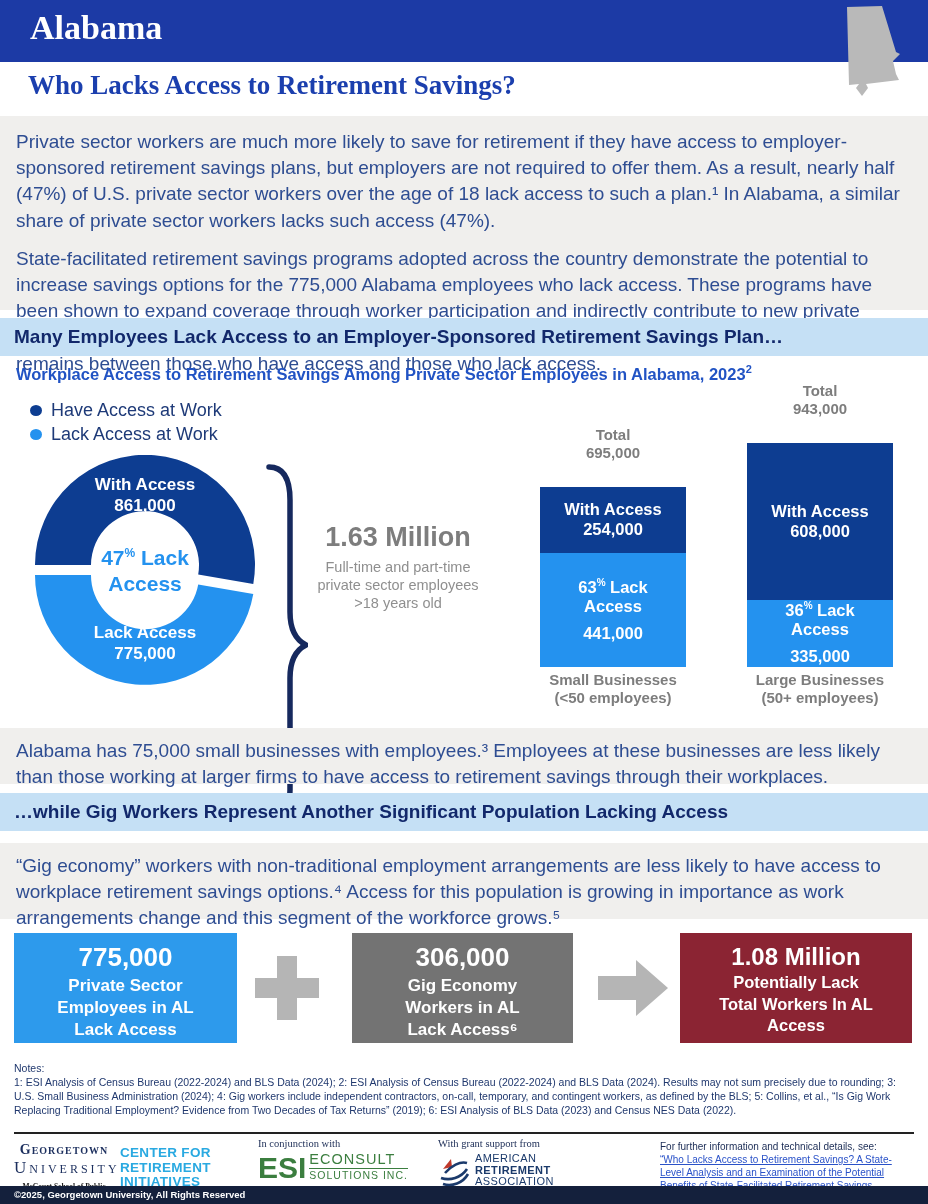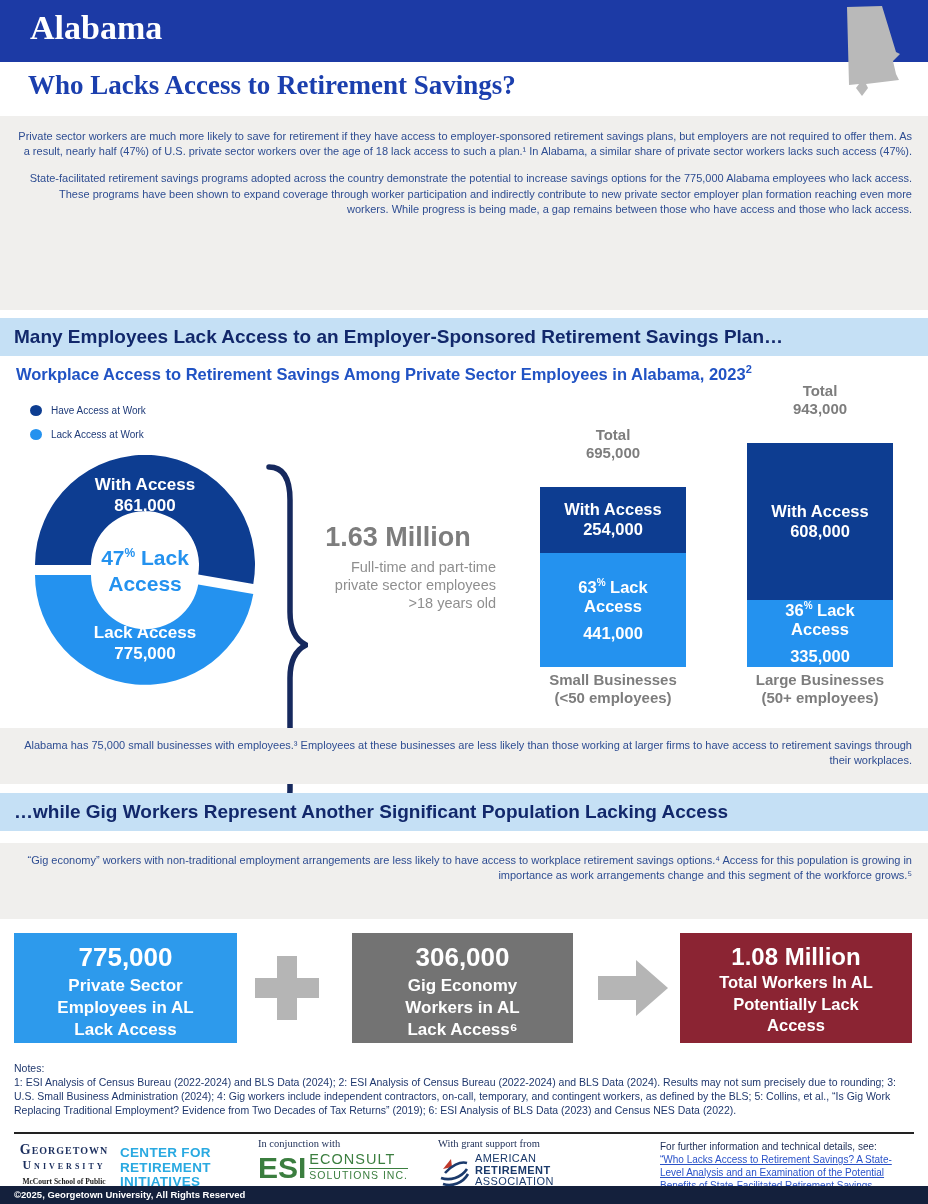"Private sector workers are much" .panel p { font-size: 11px -> 19px; text-align: right -> none }
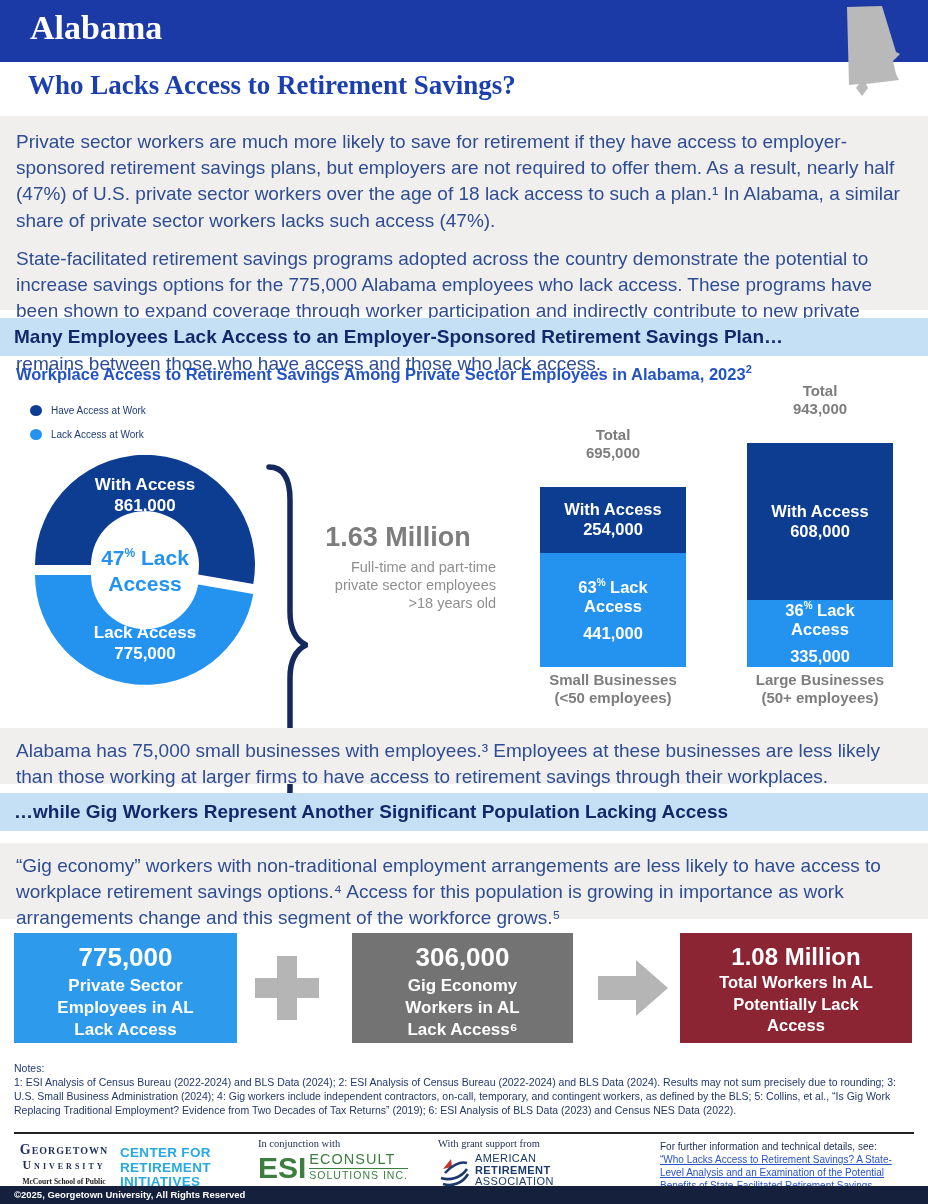"Have Access at Work" .legend-label { font-size: 10px -> 18px }
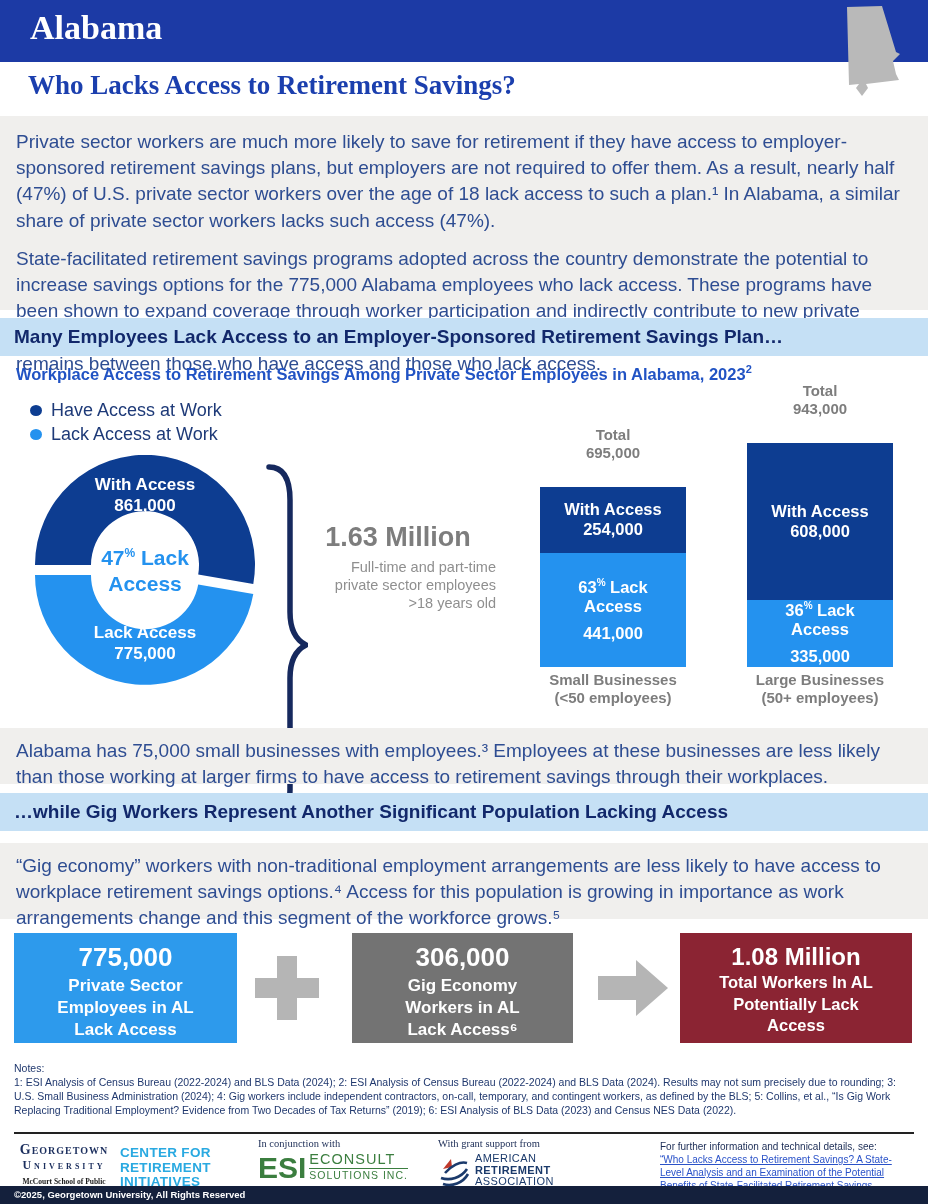"Full-time and part-time" .callout-sub { text-align: right -> center }
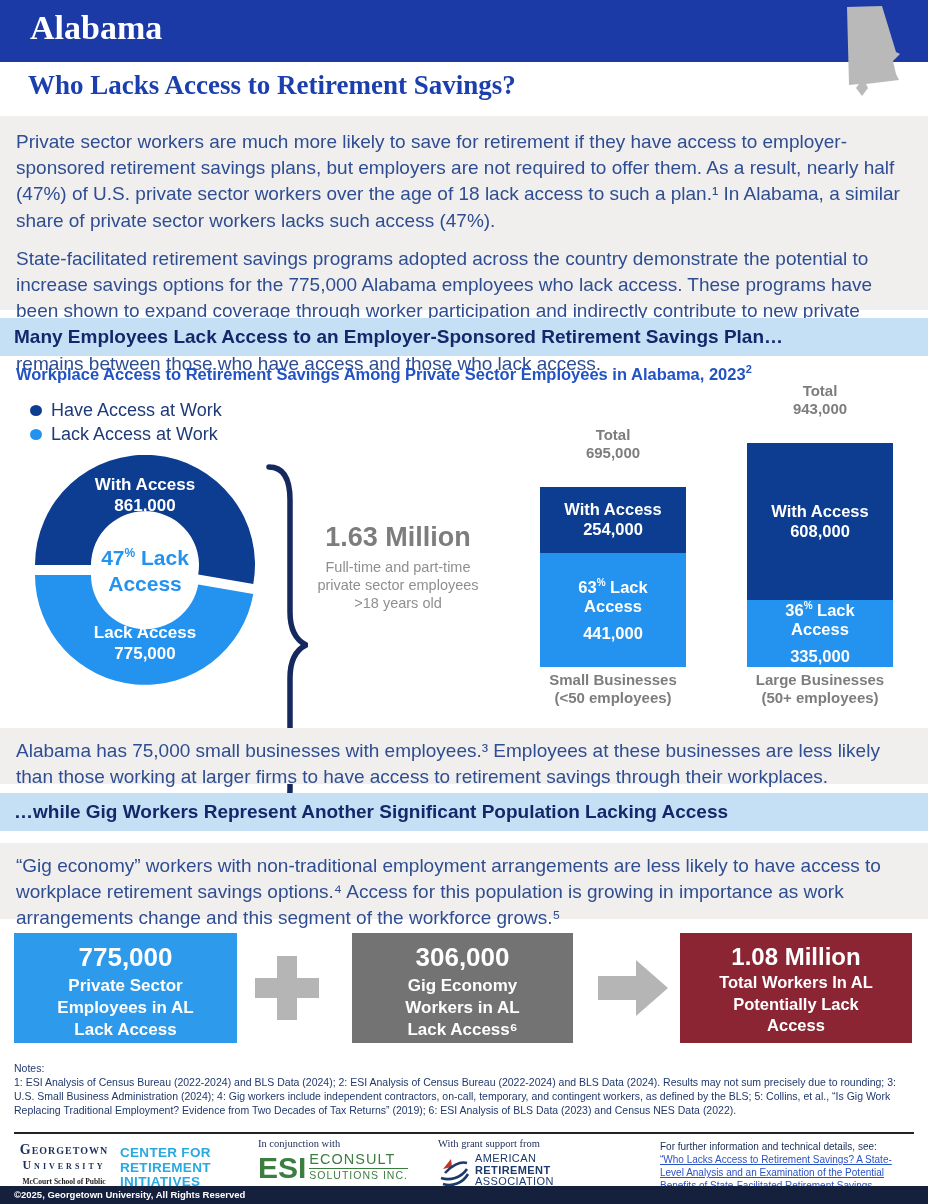"Total Workers In AL" div.box-line { order: before "Potentially Lack" -> after "Potentially Lack" }
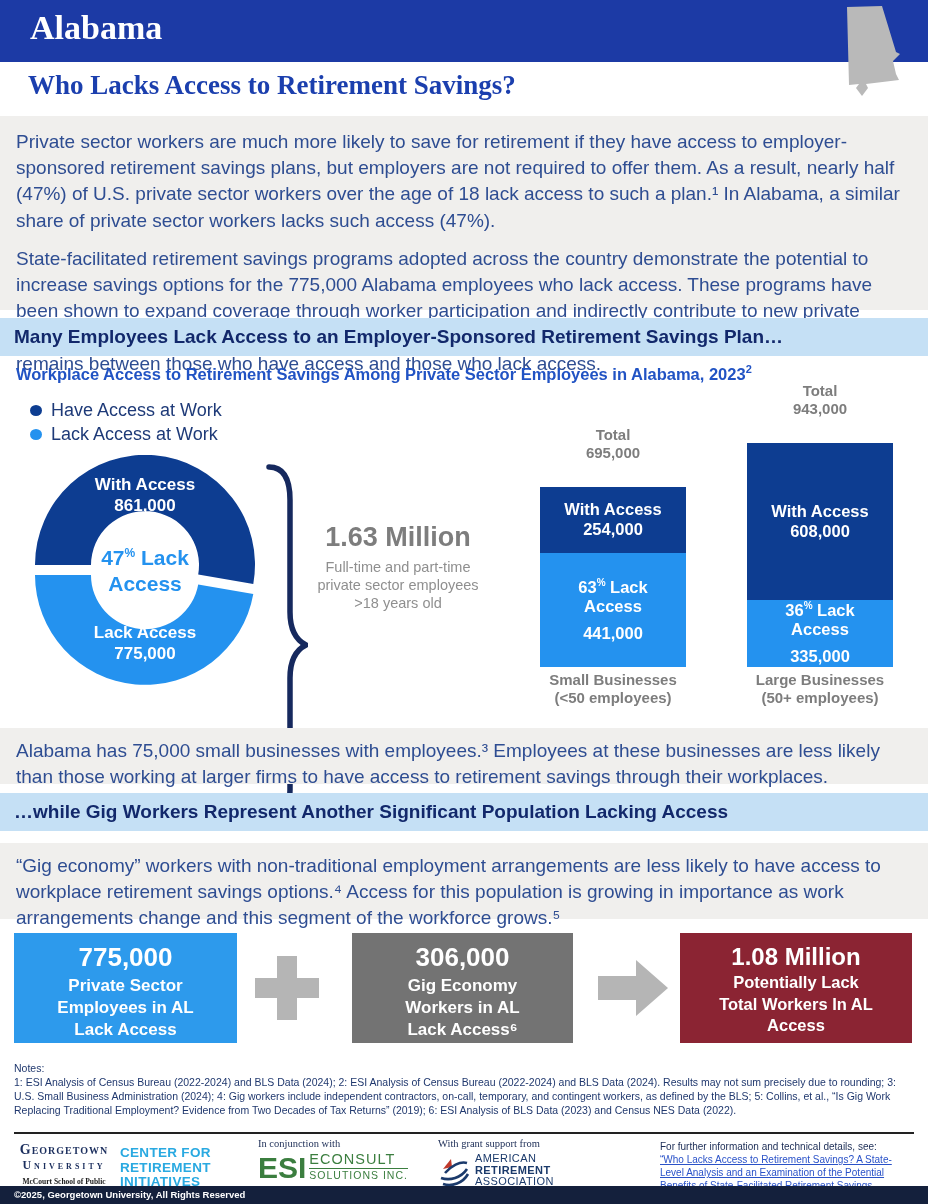"University" .gt-line2 { font-size: 12px -> 17px; font-weight: bold -> normal }
